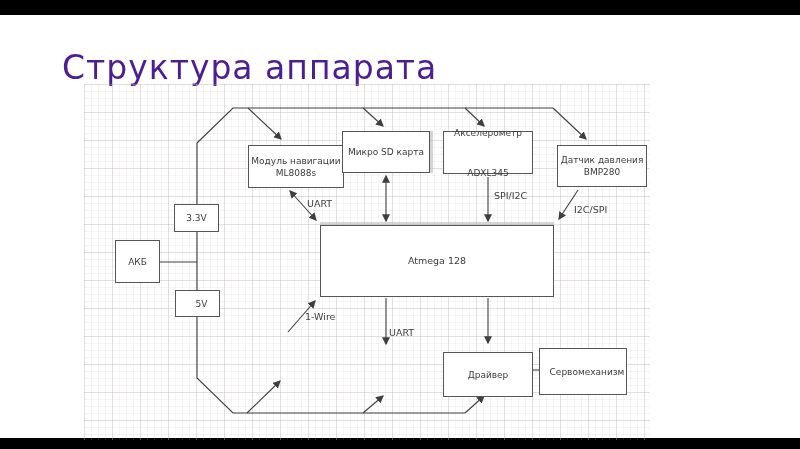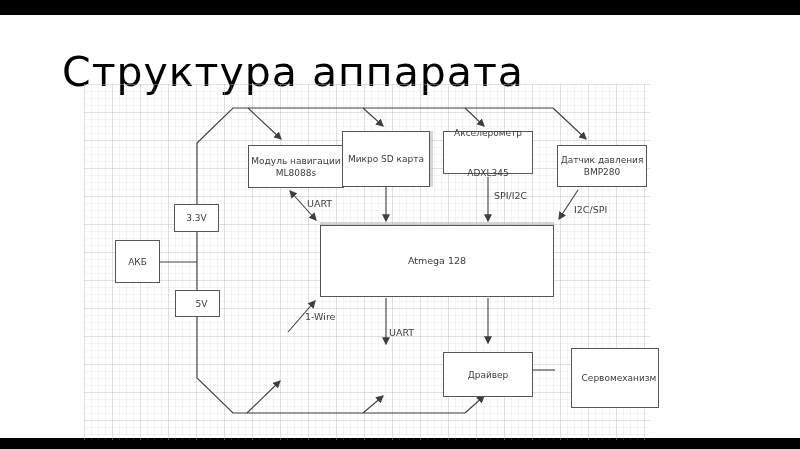"Структура аппарата" .title { color: #000000 -> #4c1d95; font-size: 41px -> 33px }
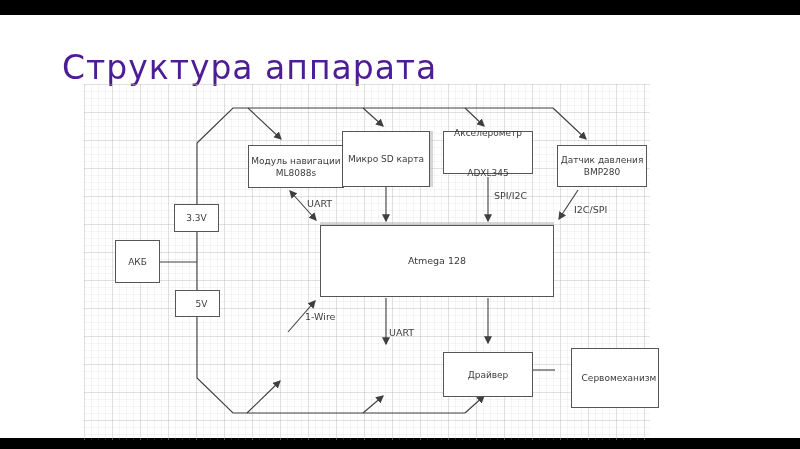"Микро SD карта" #node-sd { height: 56px -> 42px }
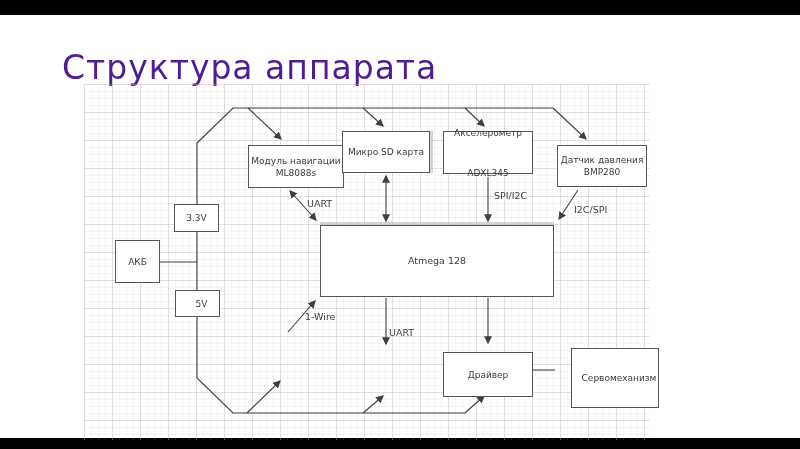"Сервомеханизм" #node-servo { height: 60px -> 47px; left: 571px -> 539px }
